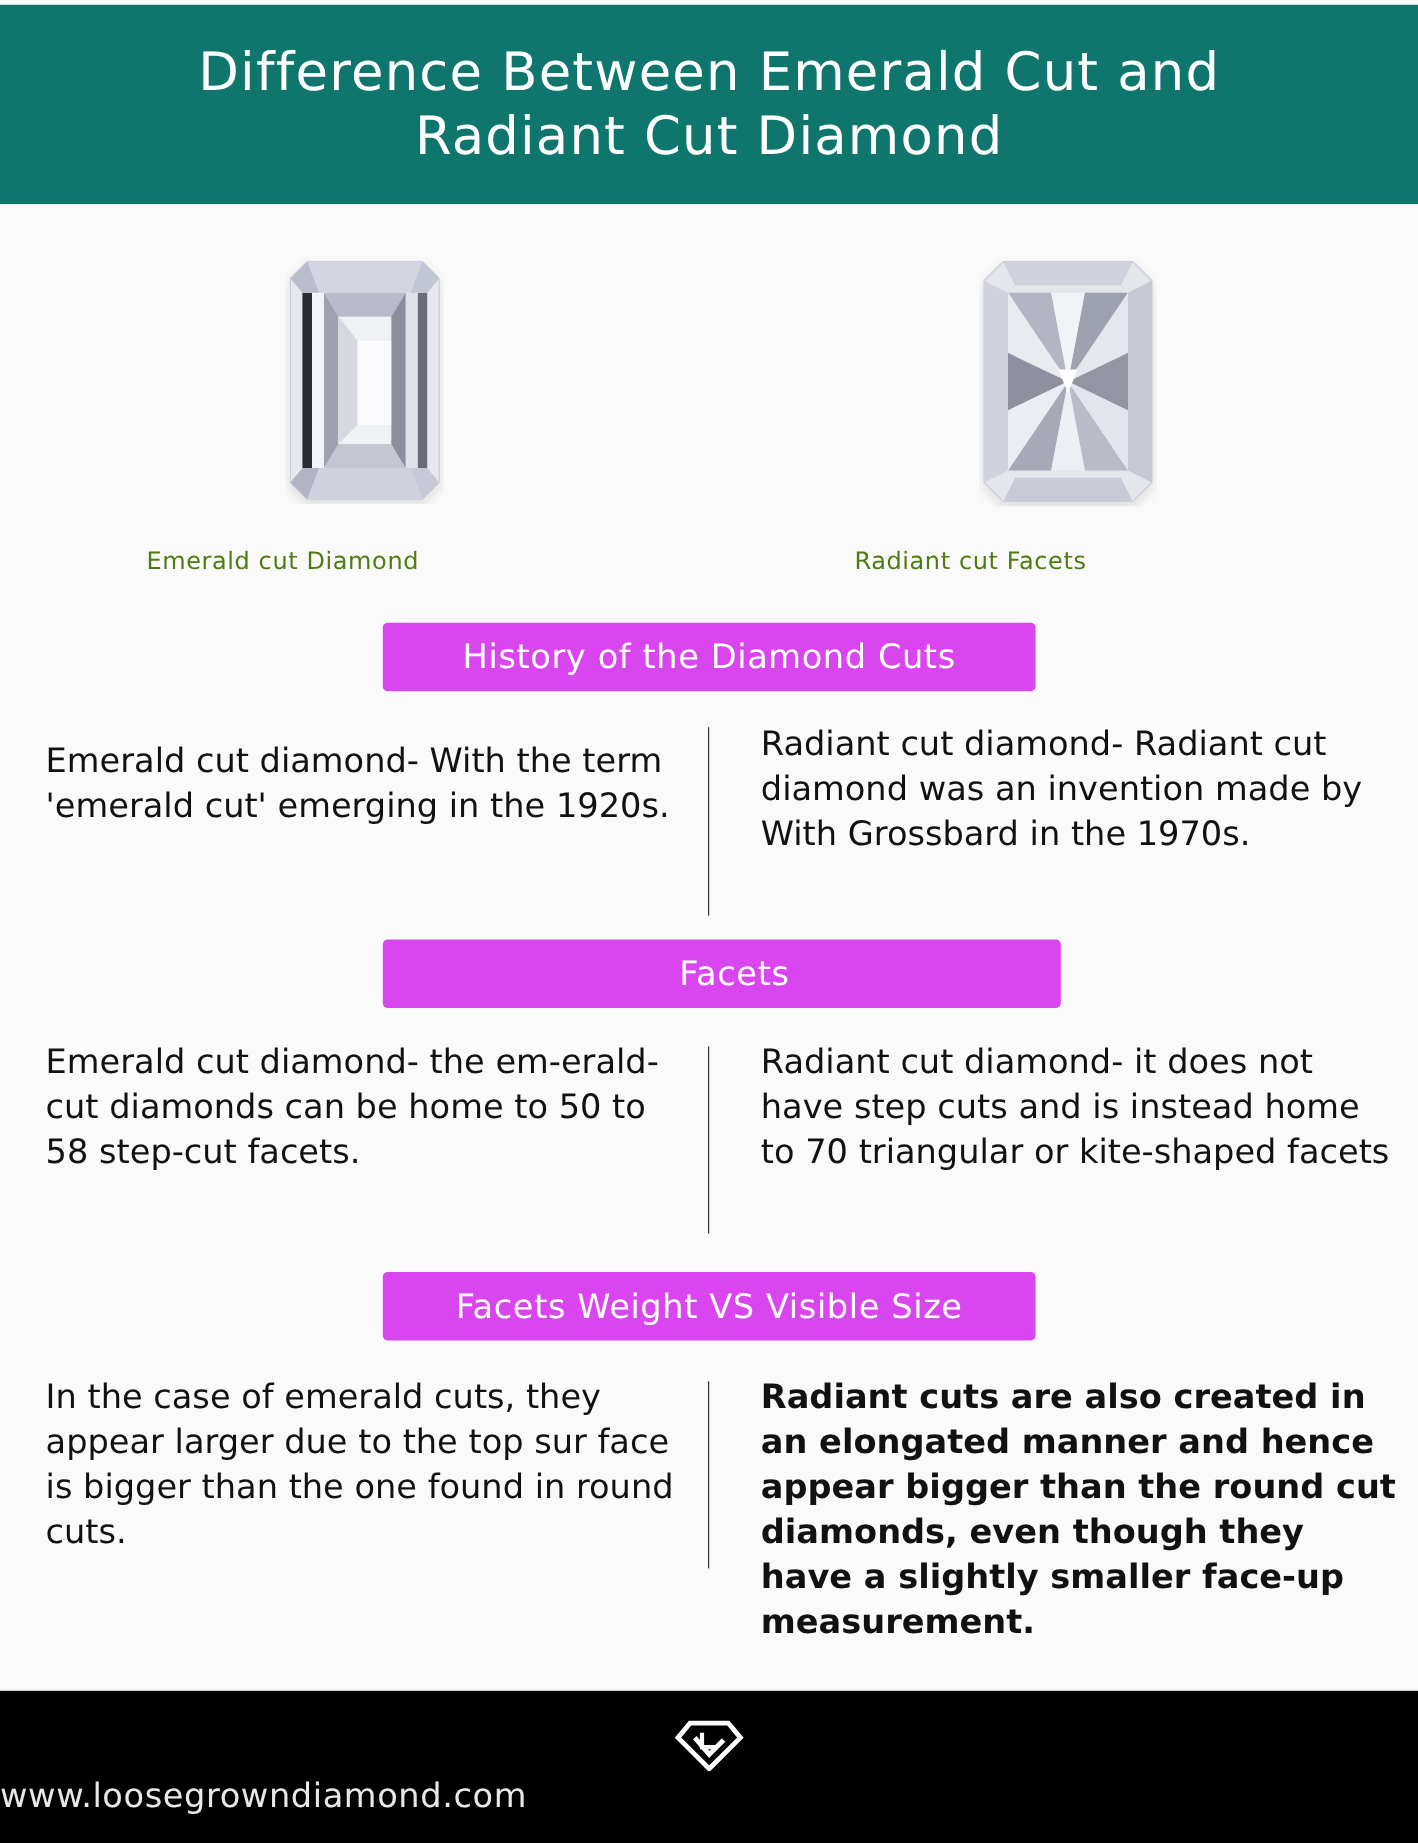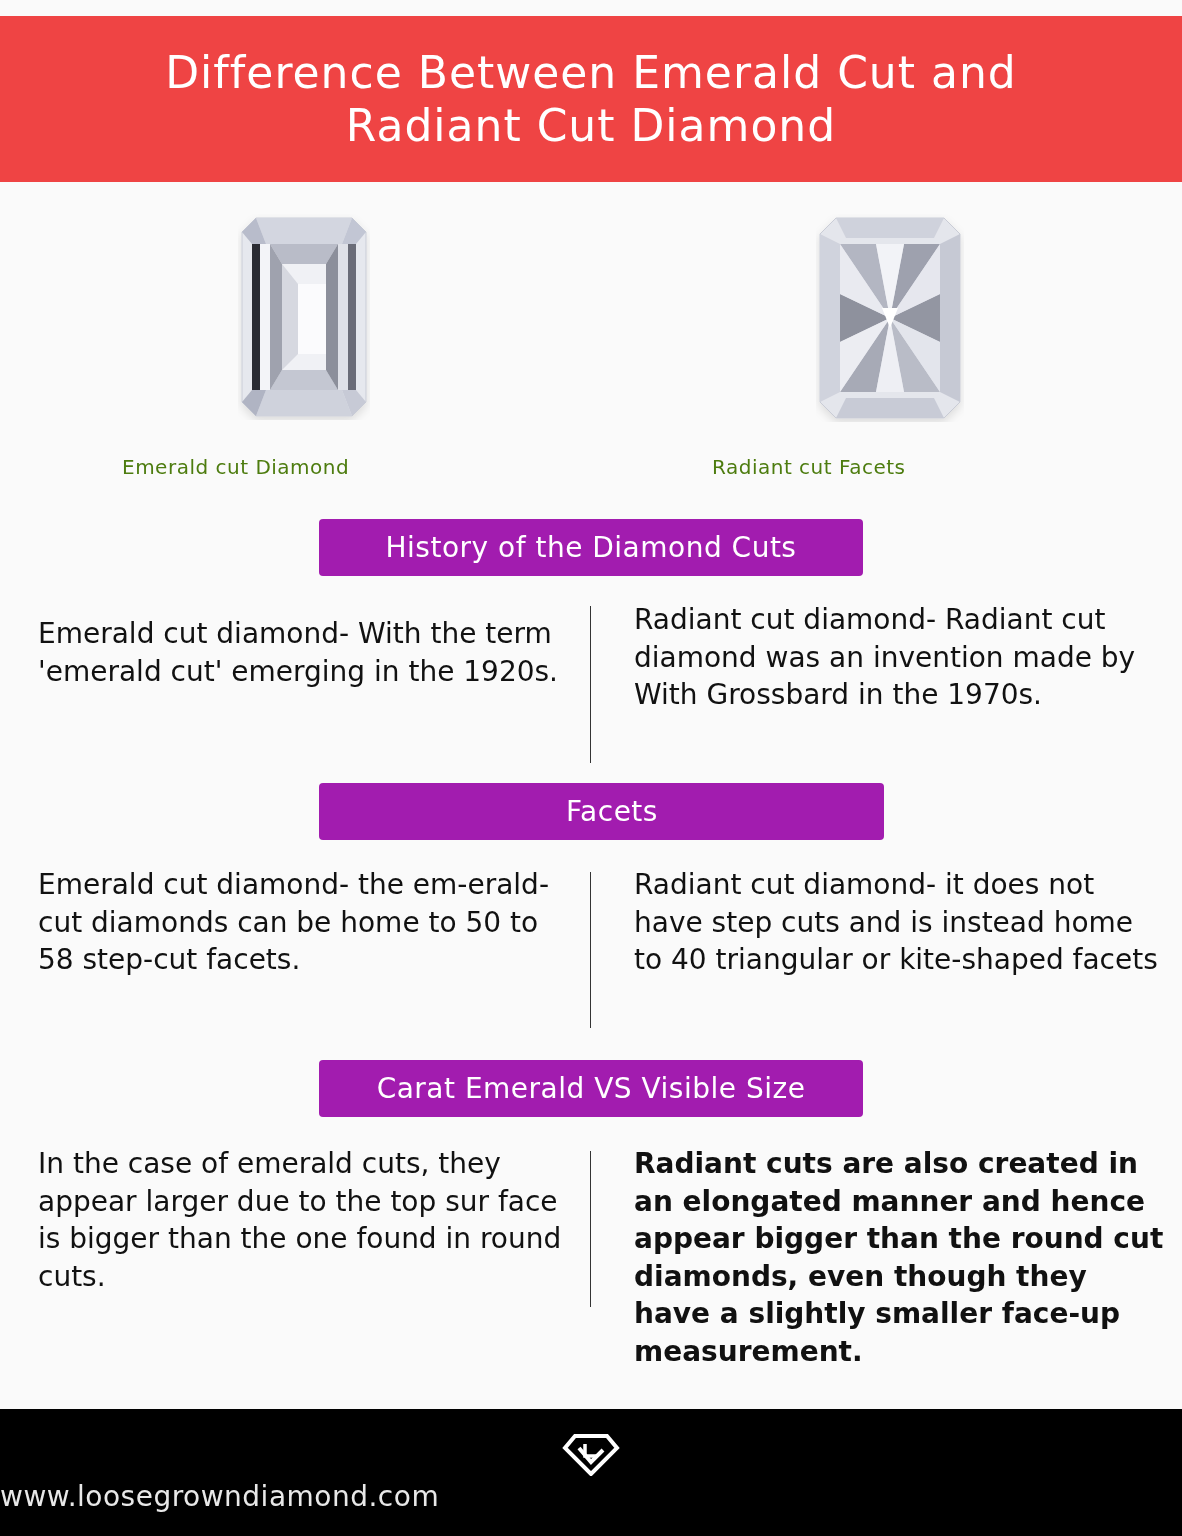"Difference Between Emerald Cut and" .header { background: #ef4444 -> #0f766e; top: 16px -> 4px }
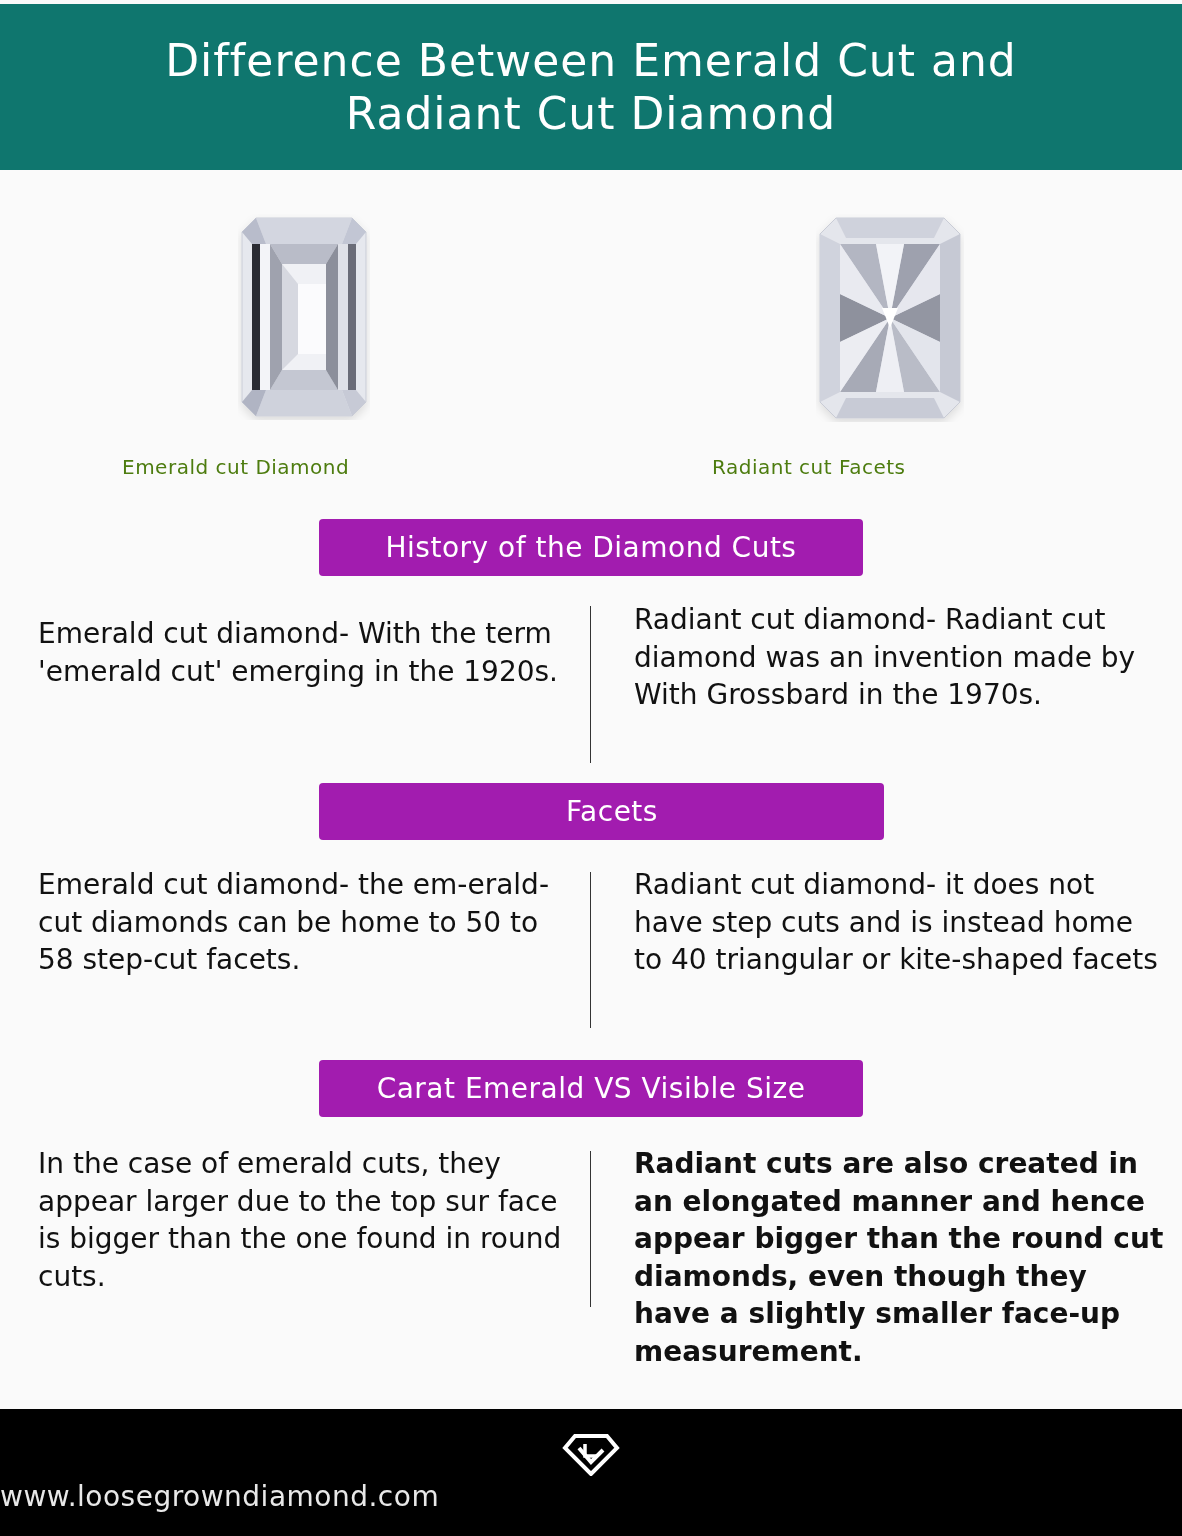"History of the Diamond Cuts" .band { background: #a21caf -> #d946ef }
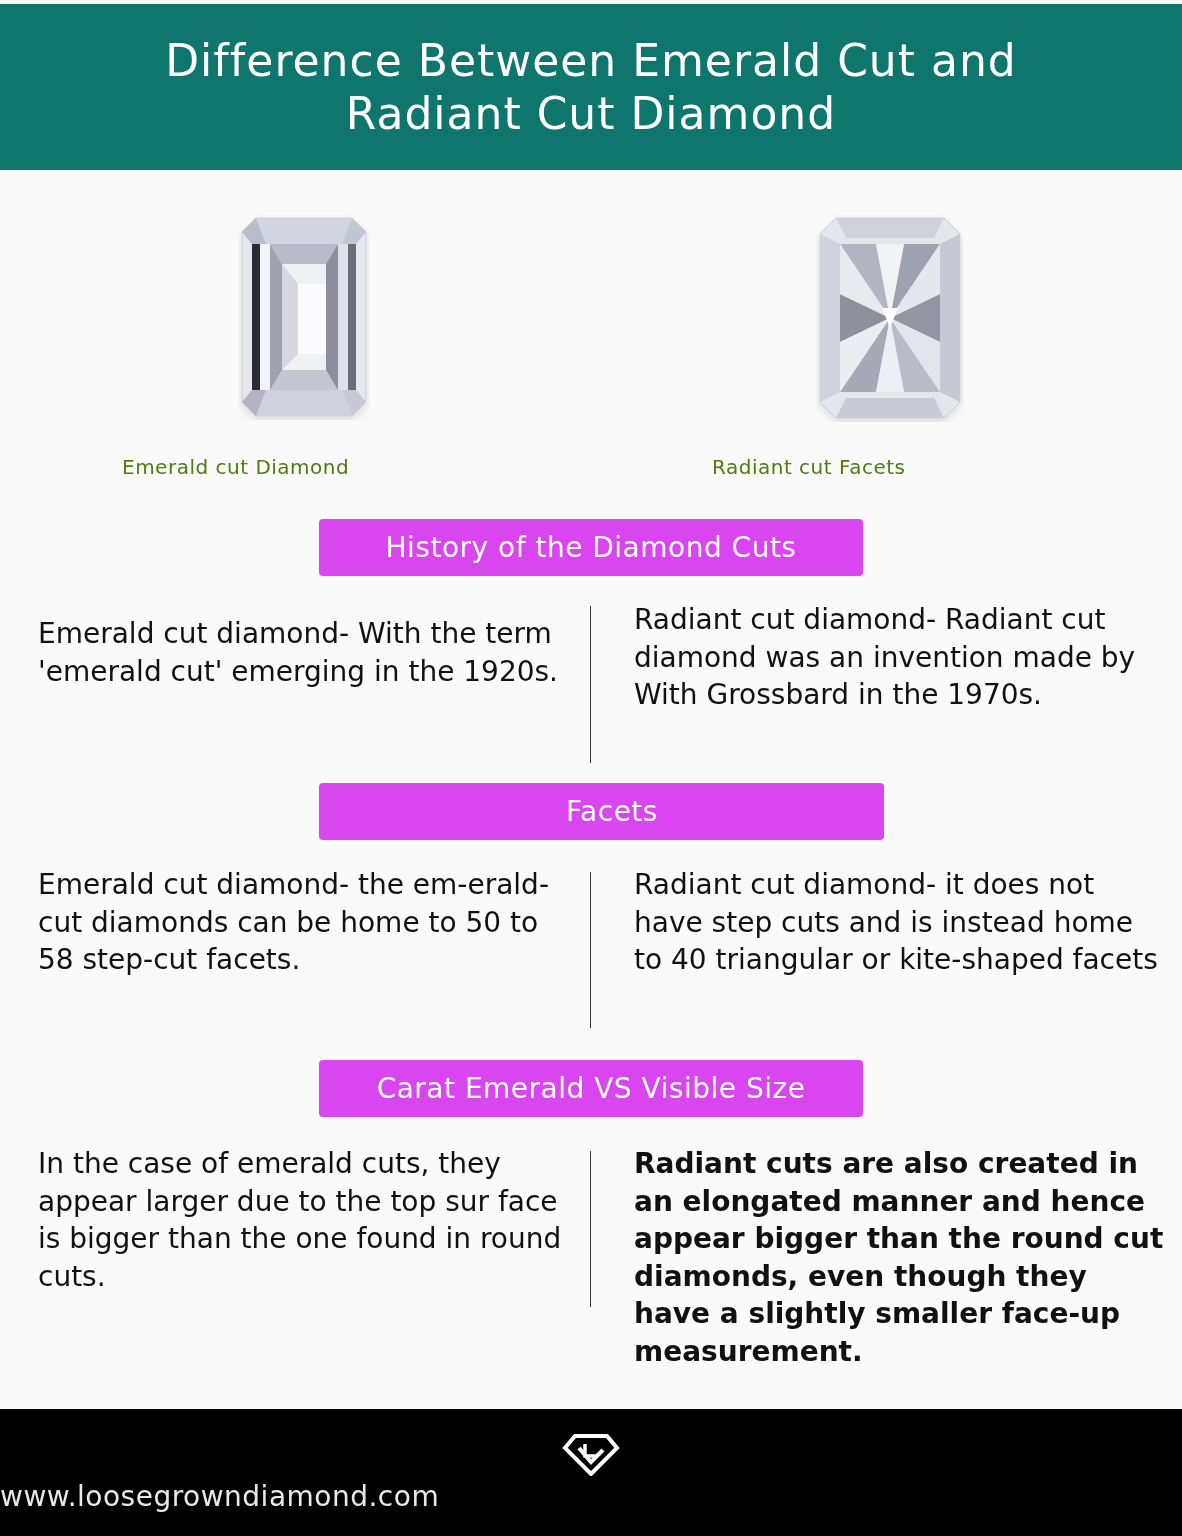"Radiant cut diamond- it does" div.col { text: 40 -> 70 }
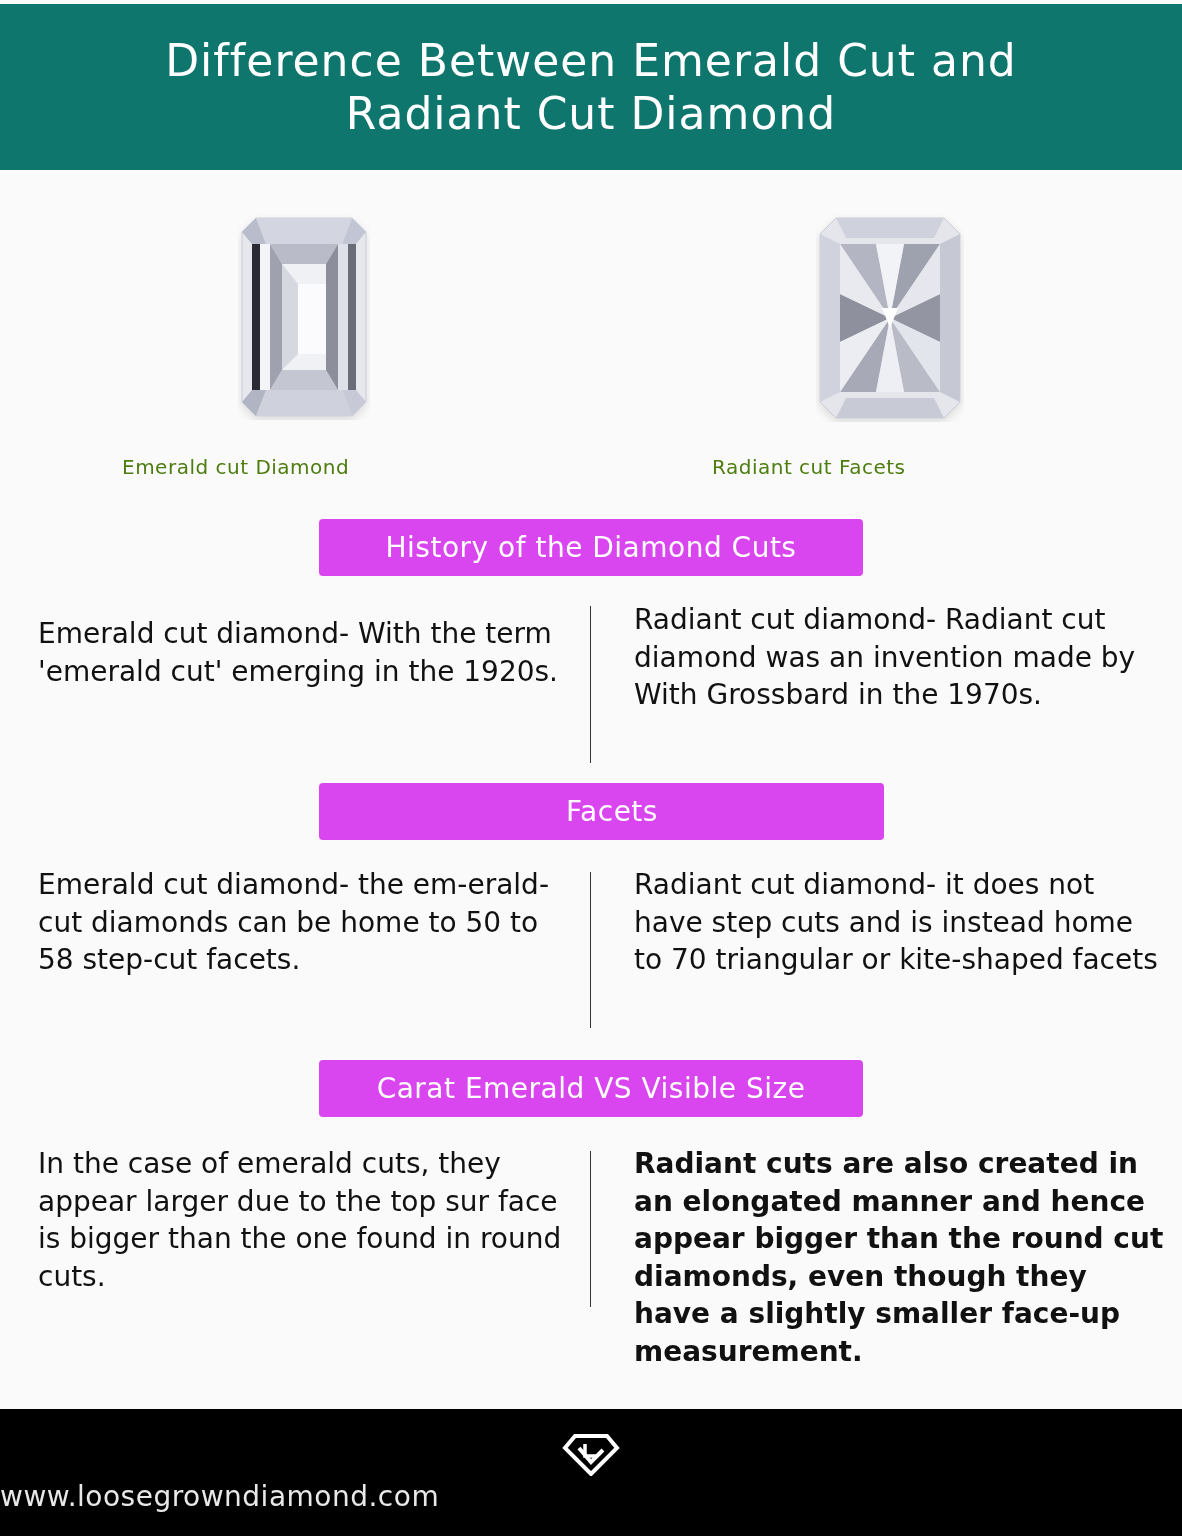"Carat Emerald VS Visible Size" div.band { text: Carat Emerald -> Facets Weight }
